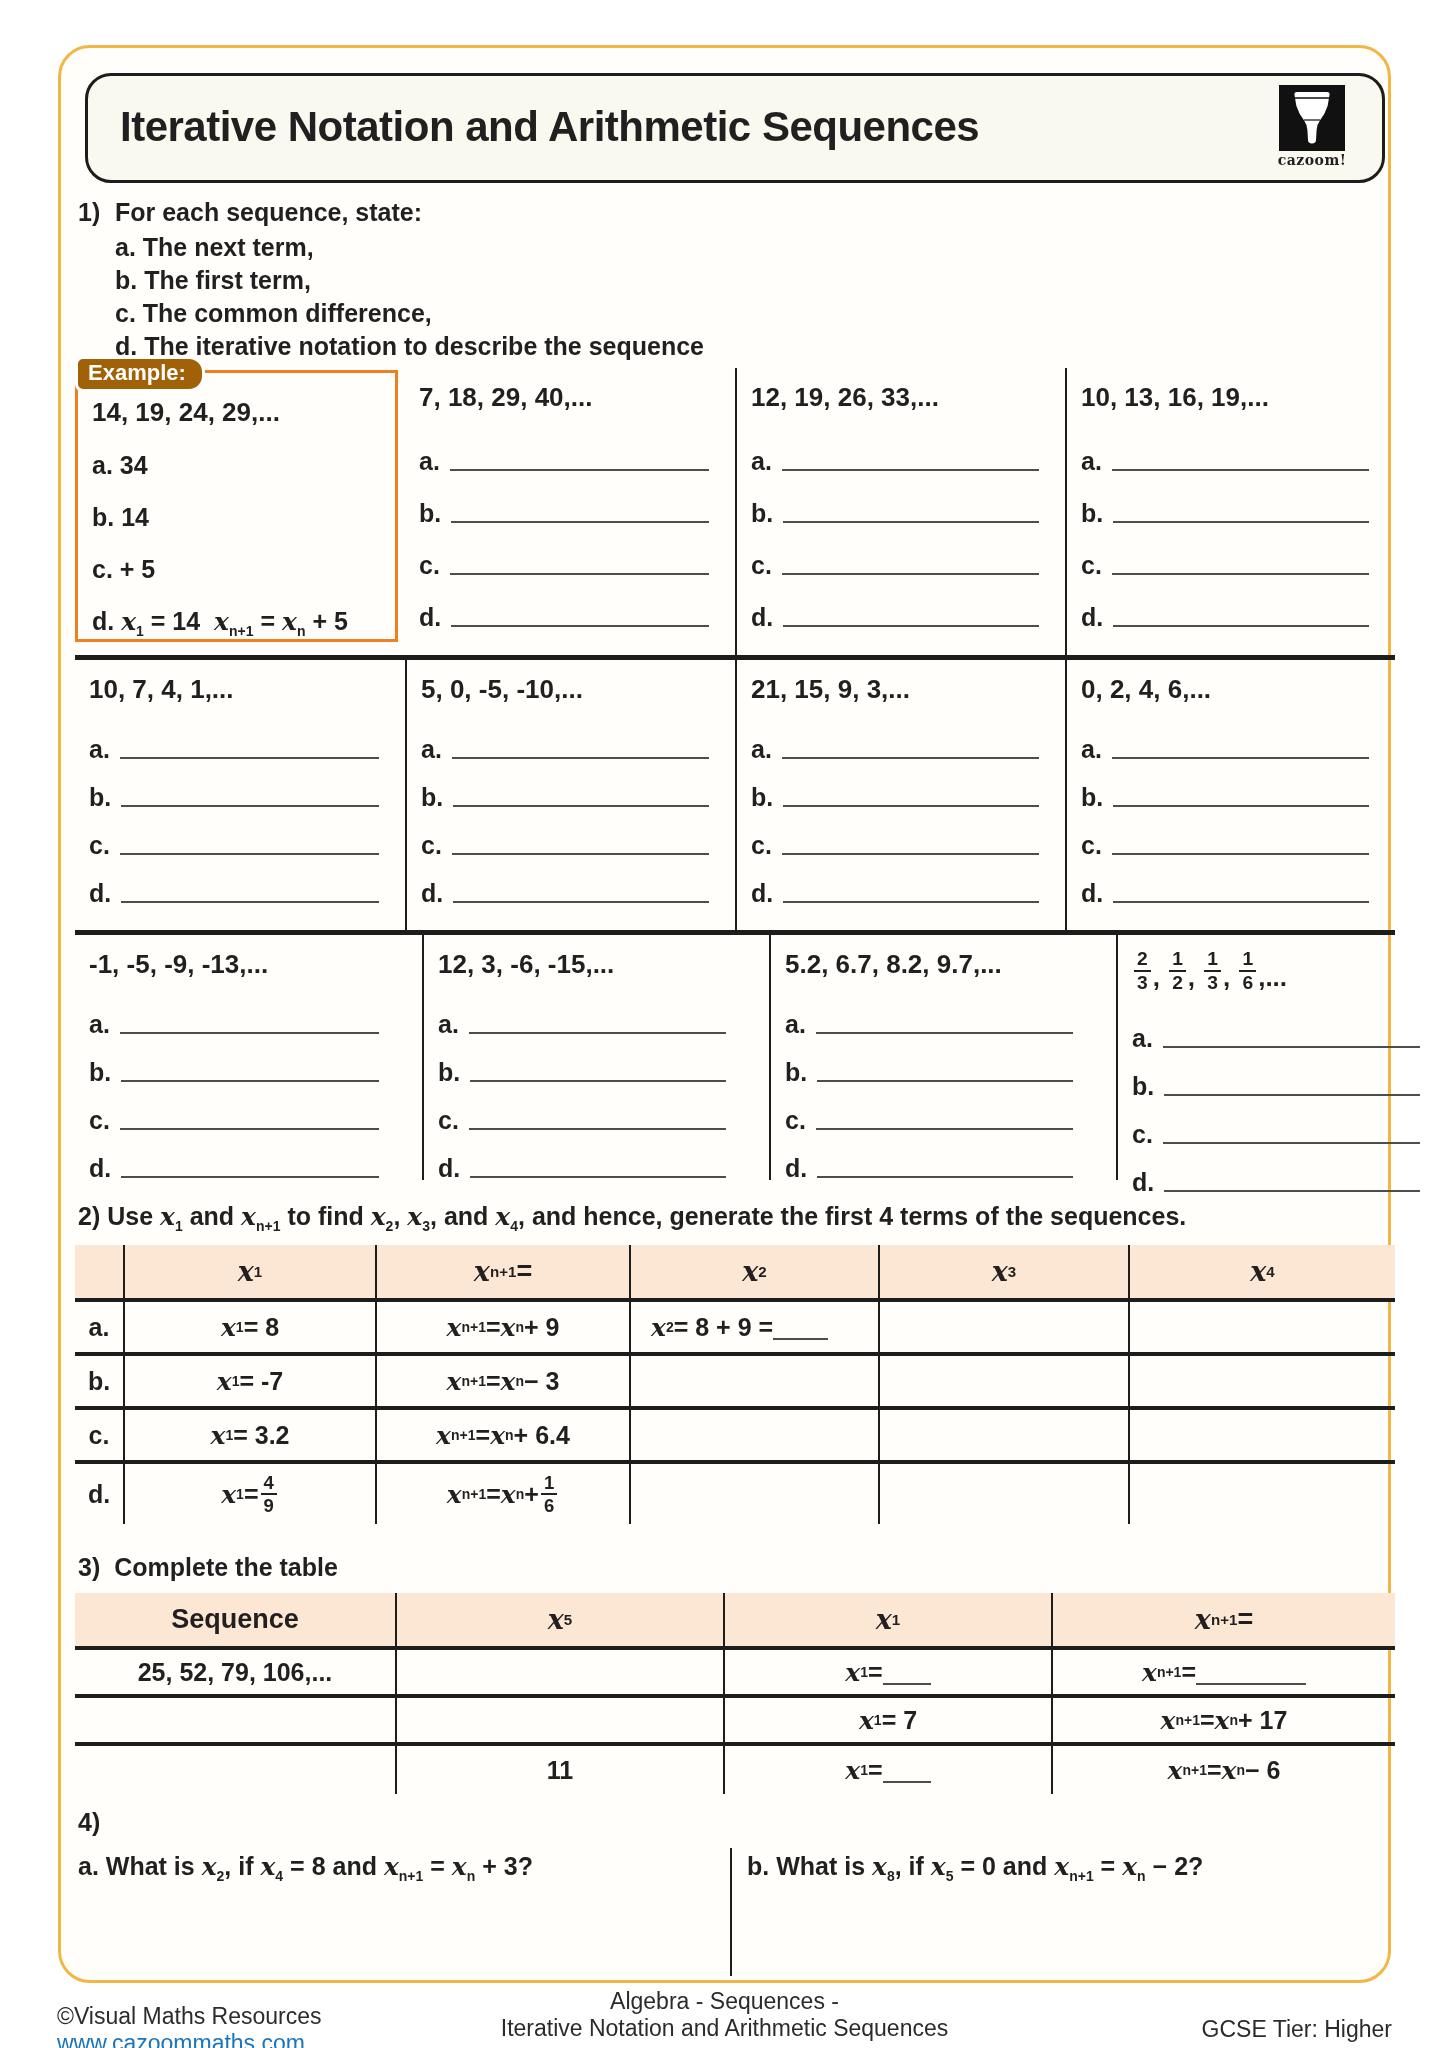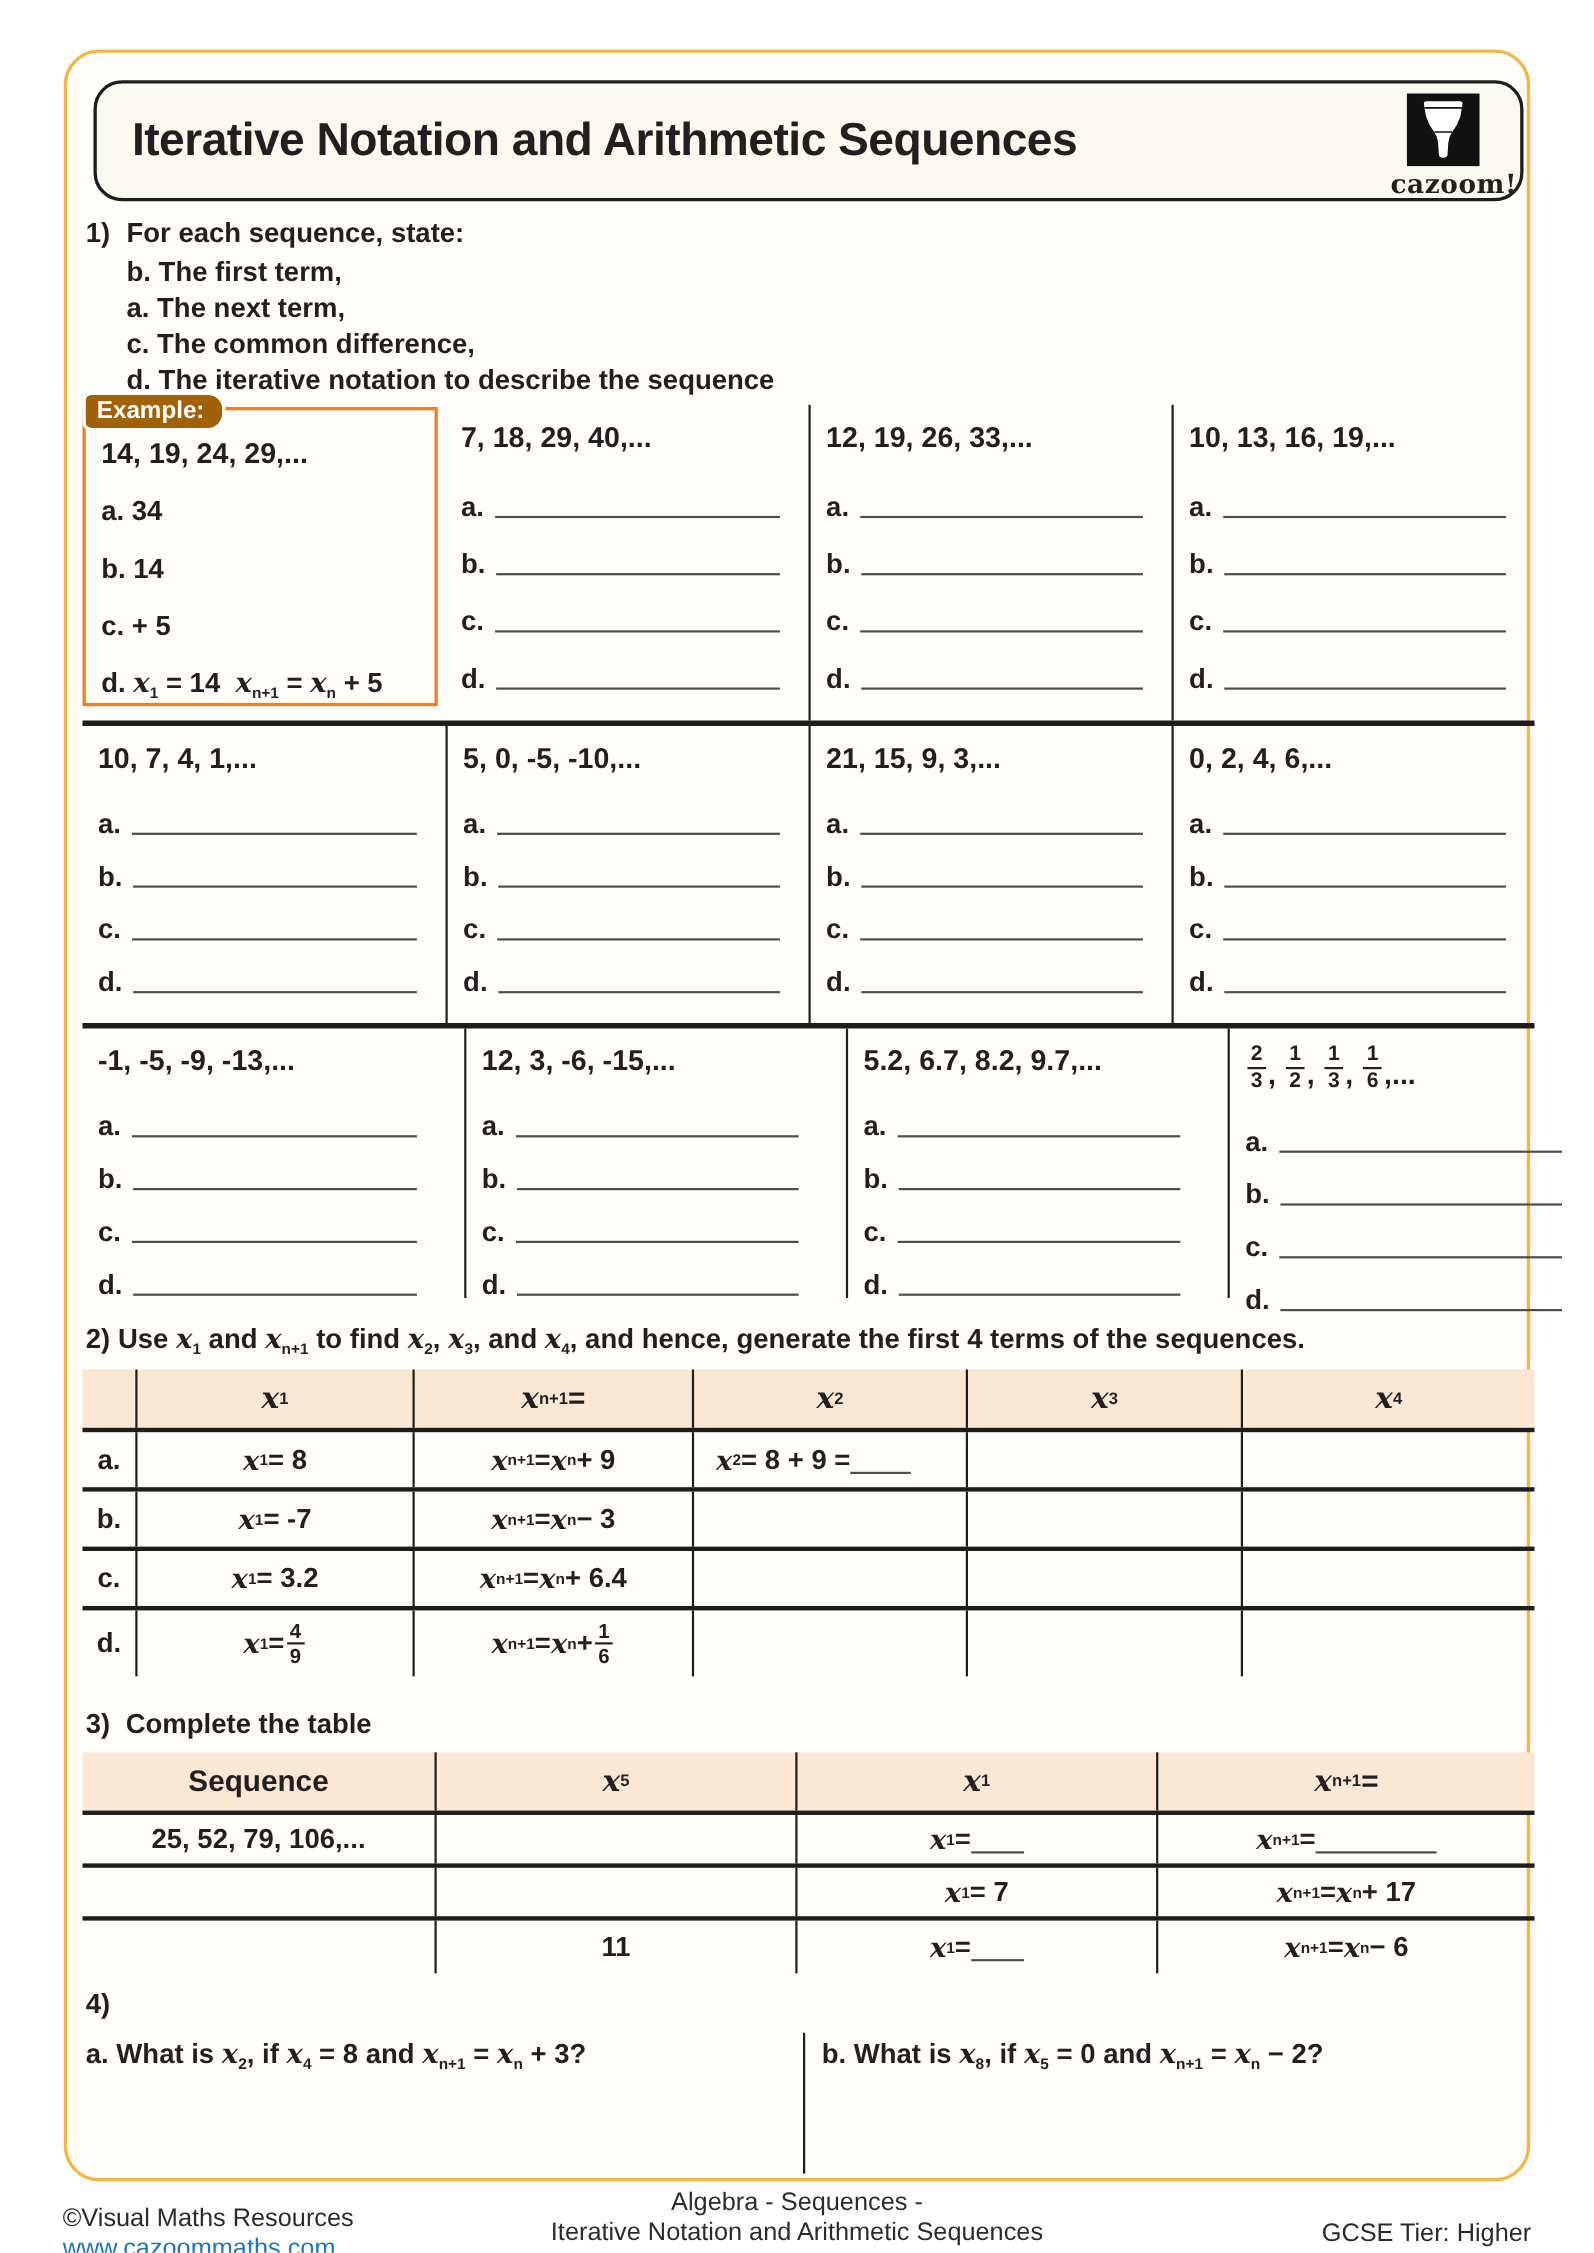"cazoom!" .logo-text { font-size: 24px -> 14px }
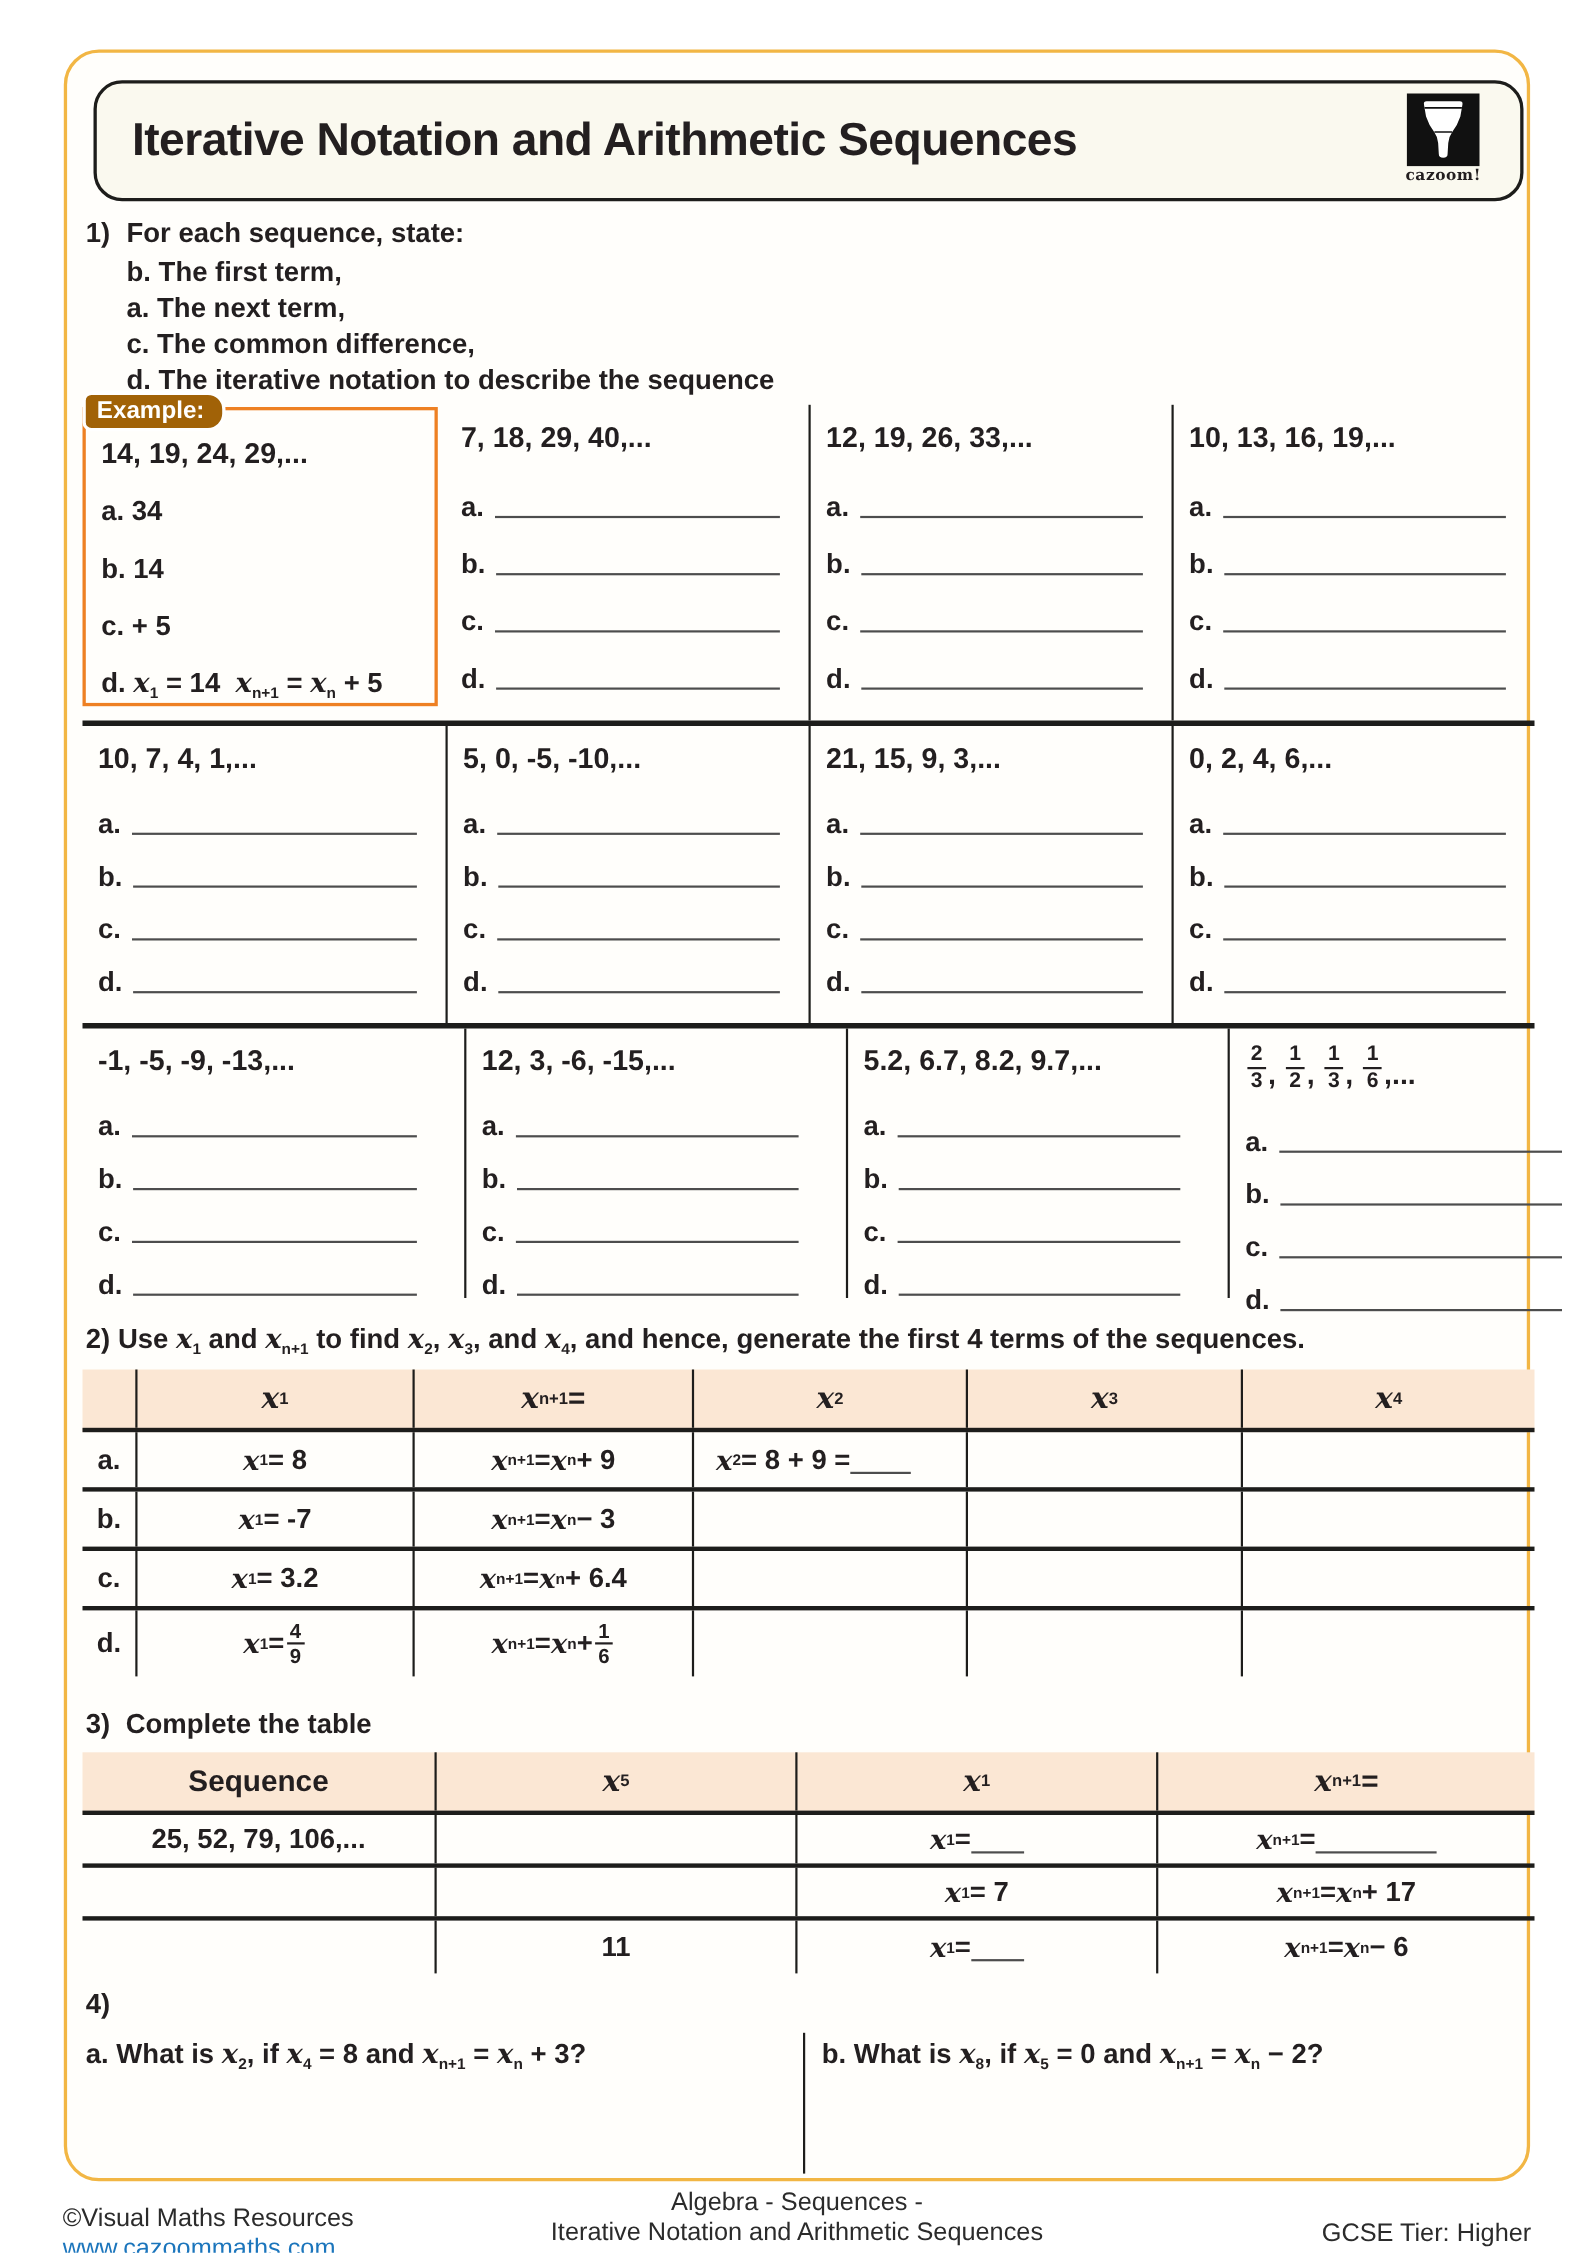"b. The first term," div { order: before "a. The next term," -> after "a. The next term," }
